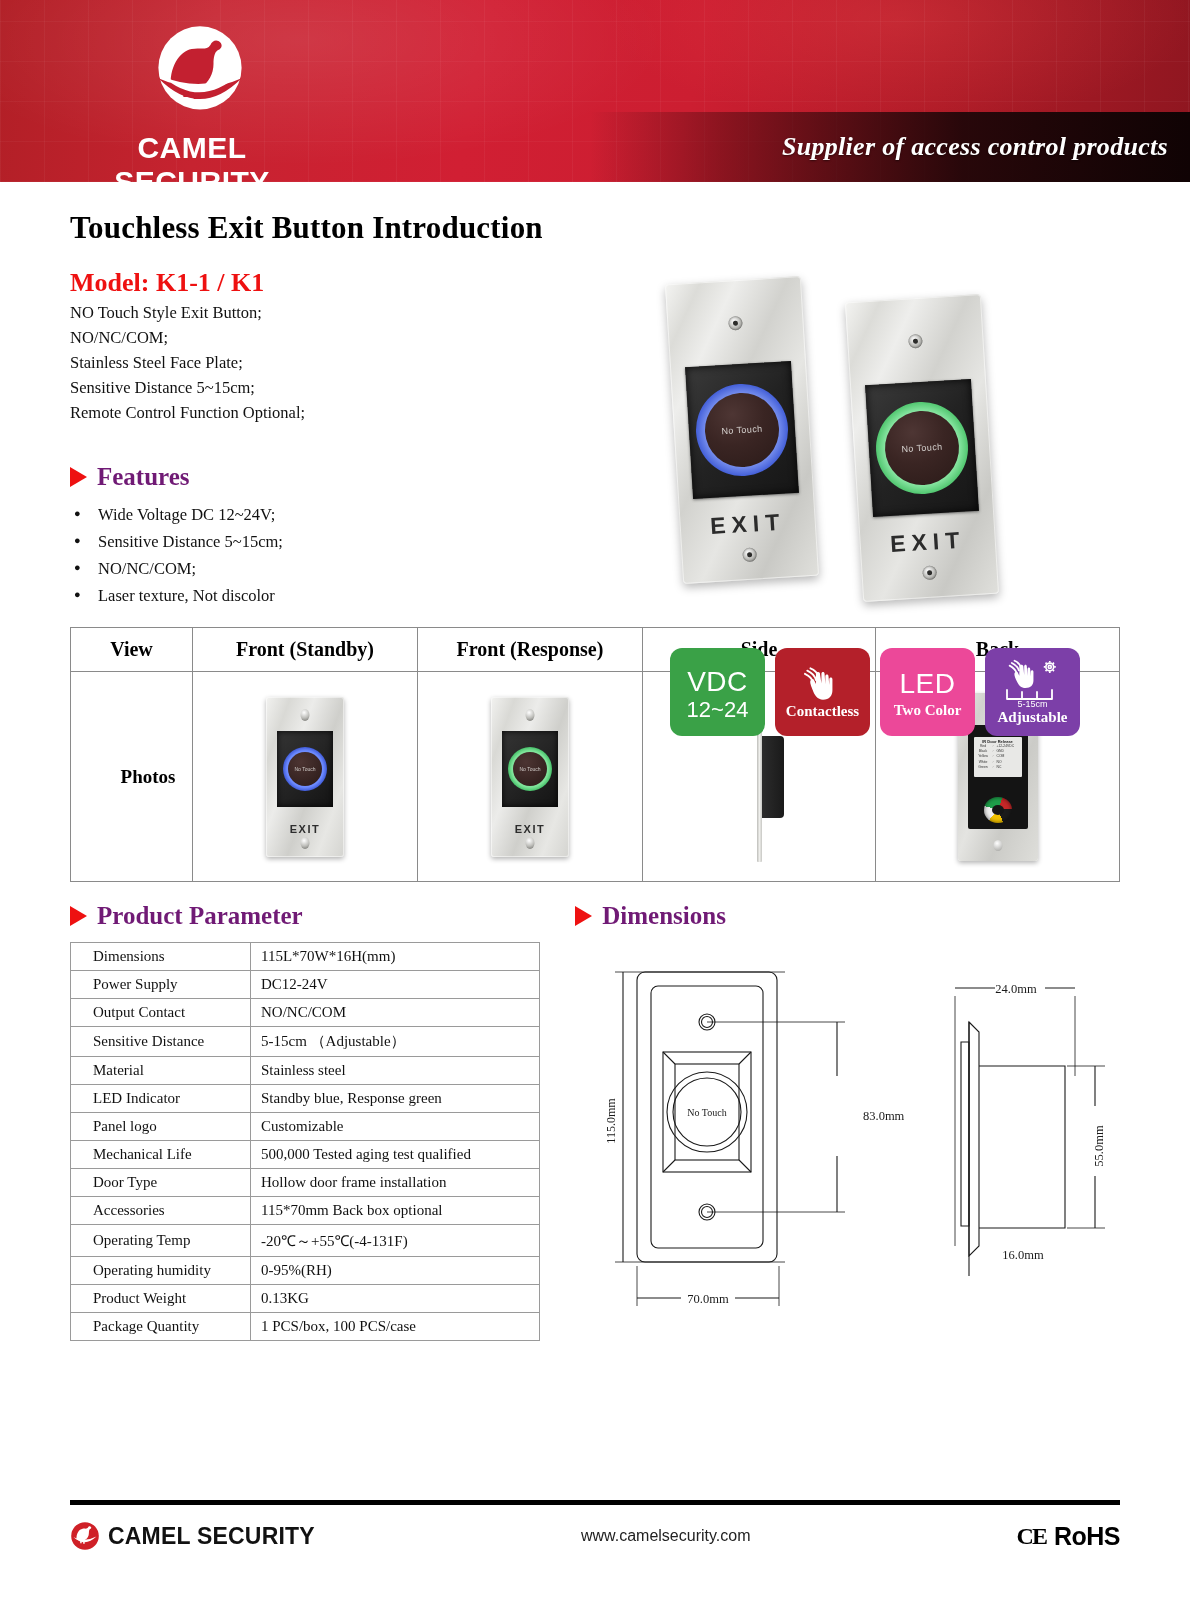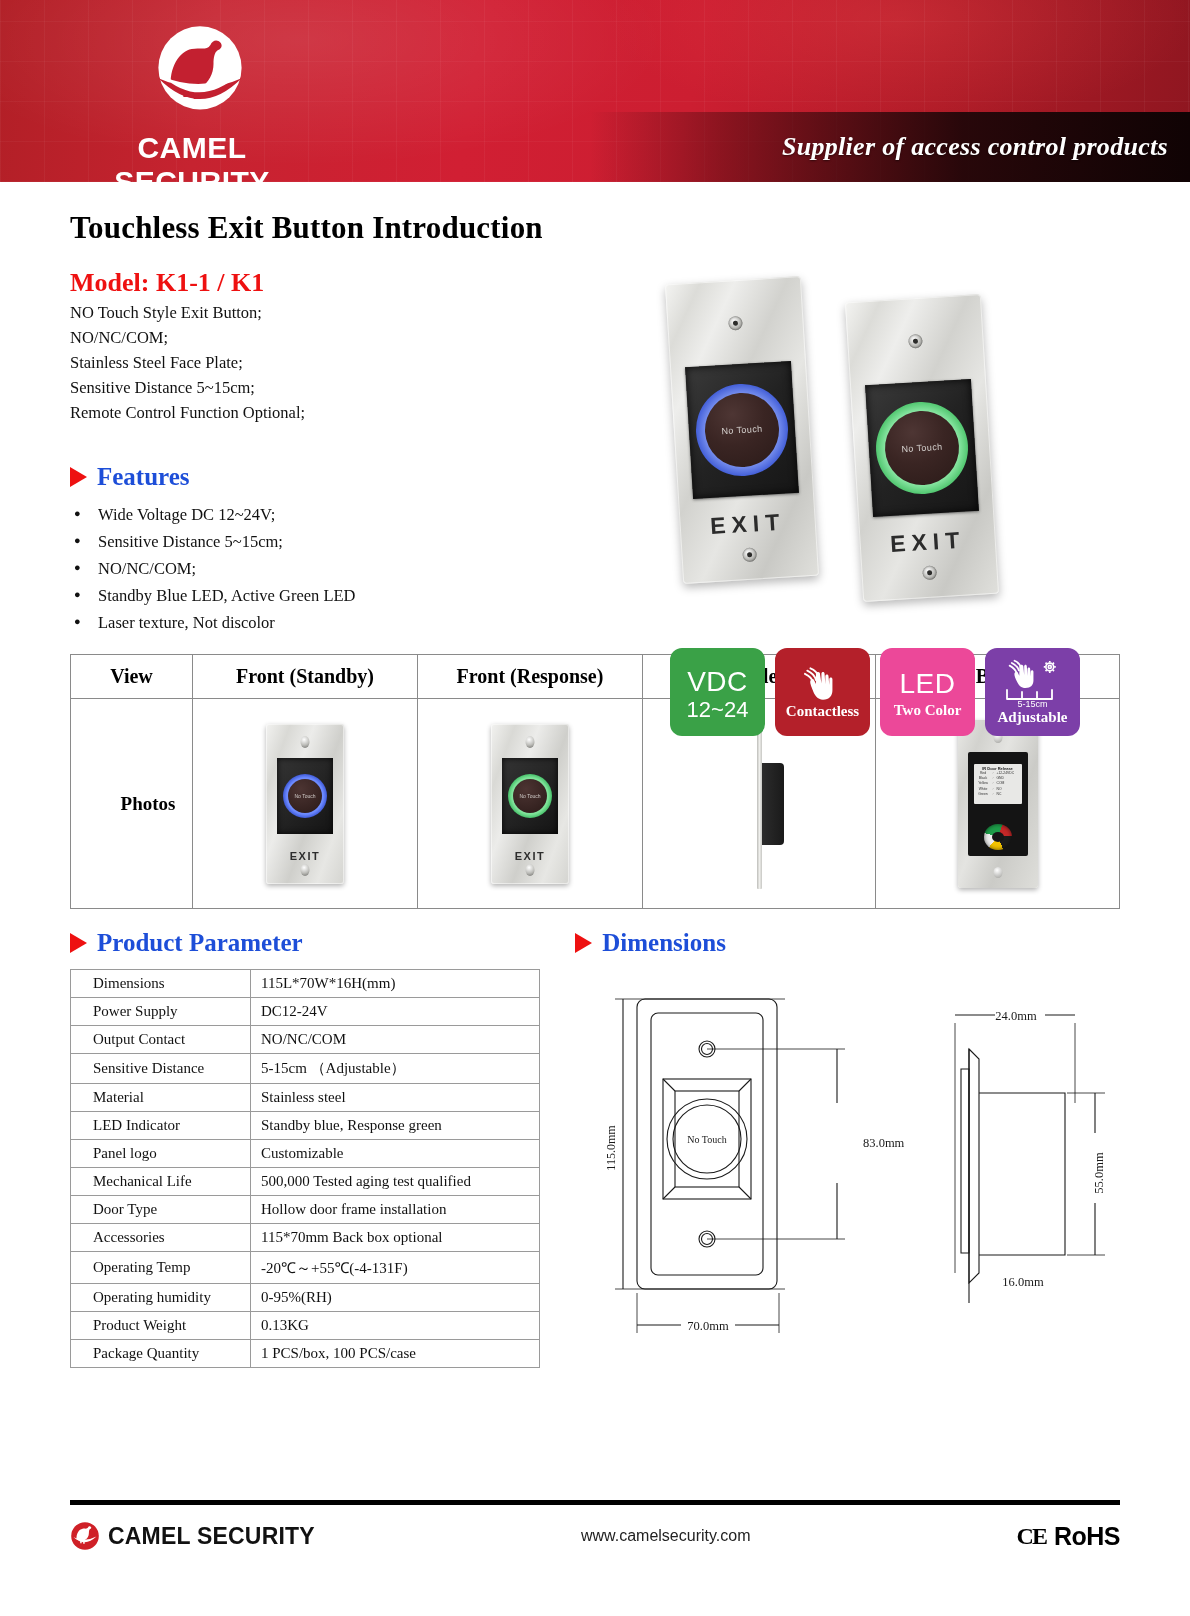"Features" .section-head { color: #1d4ed8 -> #701a75 }
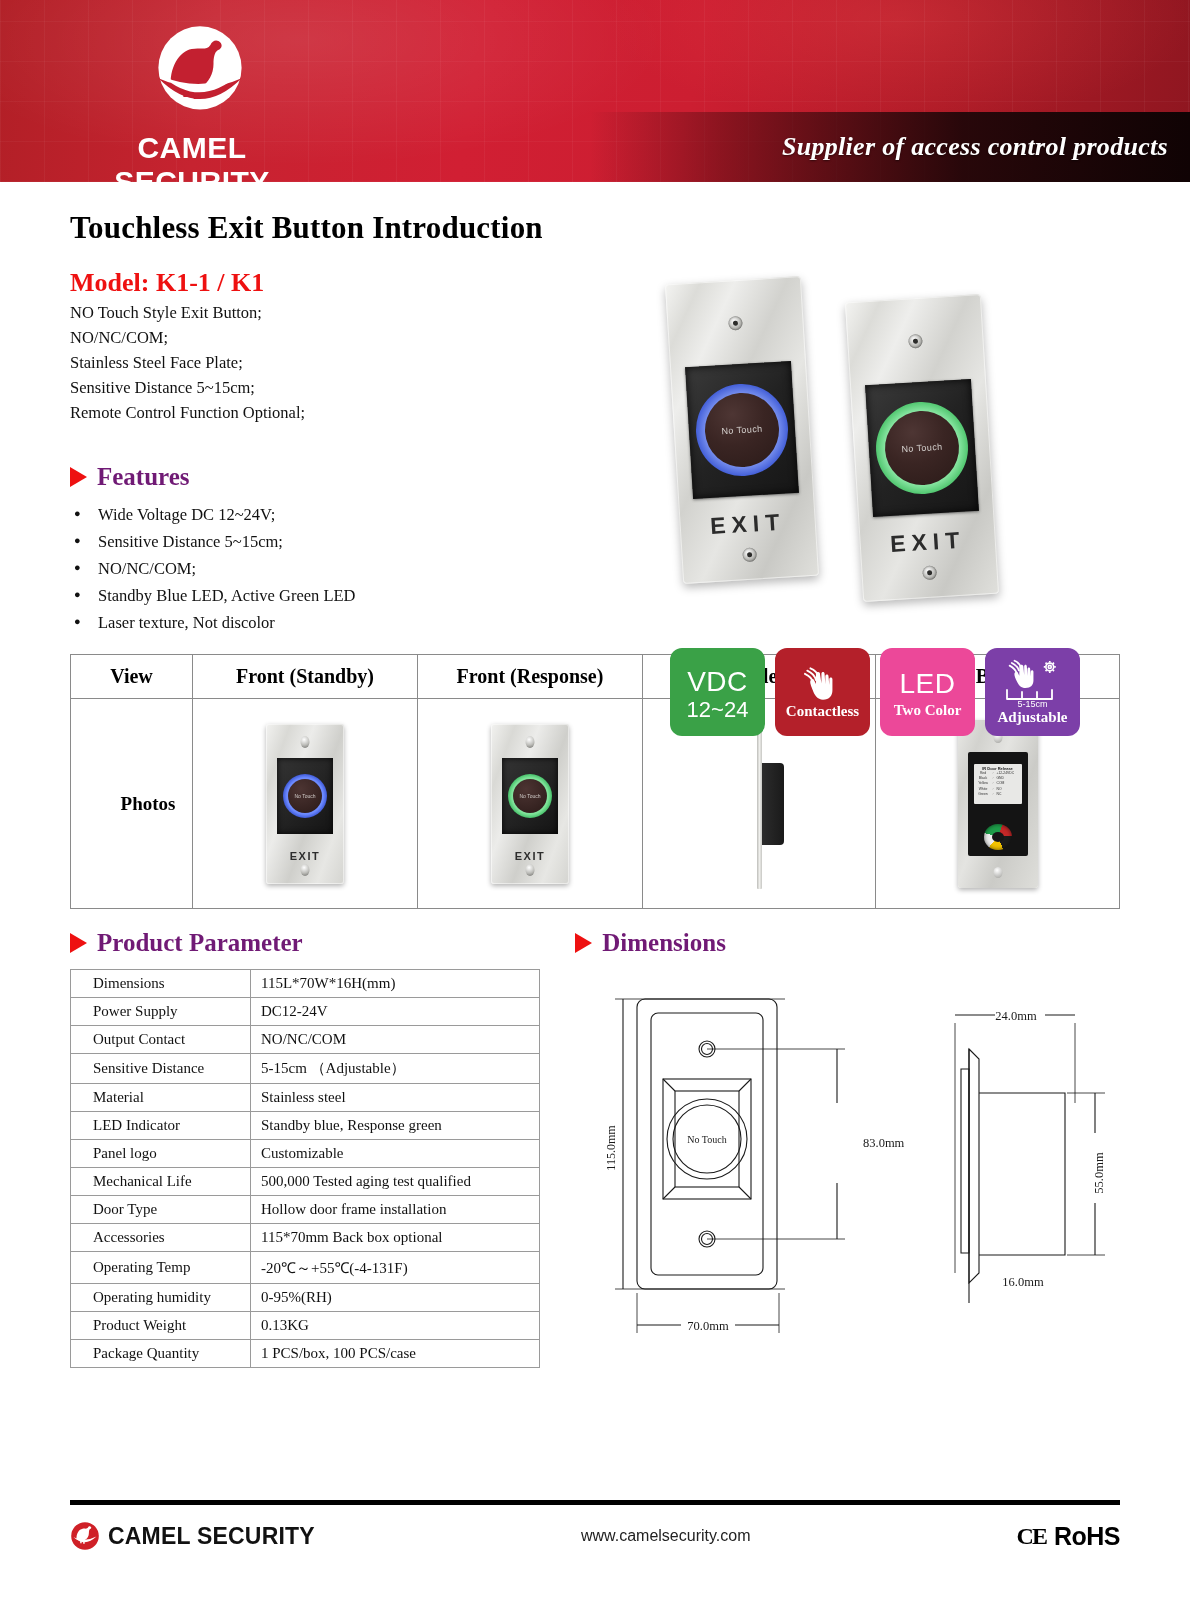"Standby Blue LED, Active Green" li { html: <li>Standby Blue LED, Active Green LED</li> -> none }
